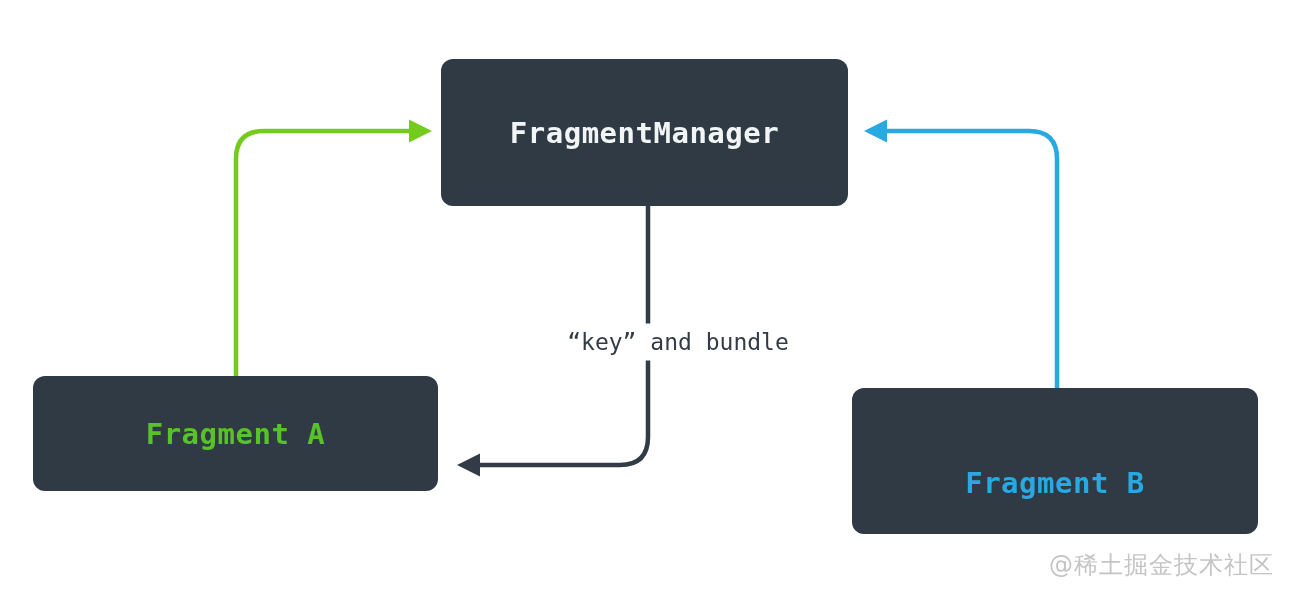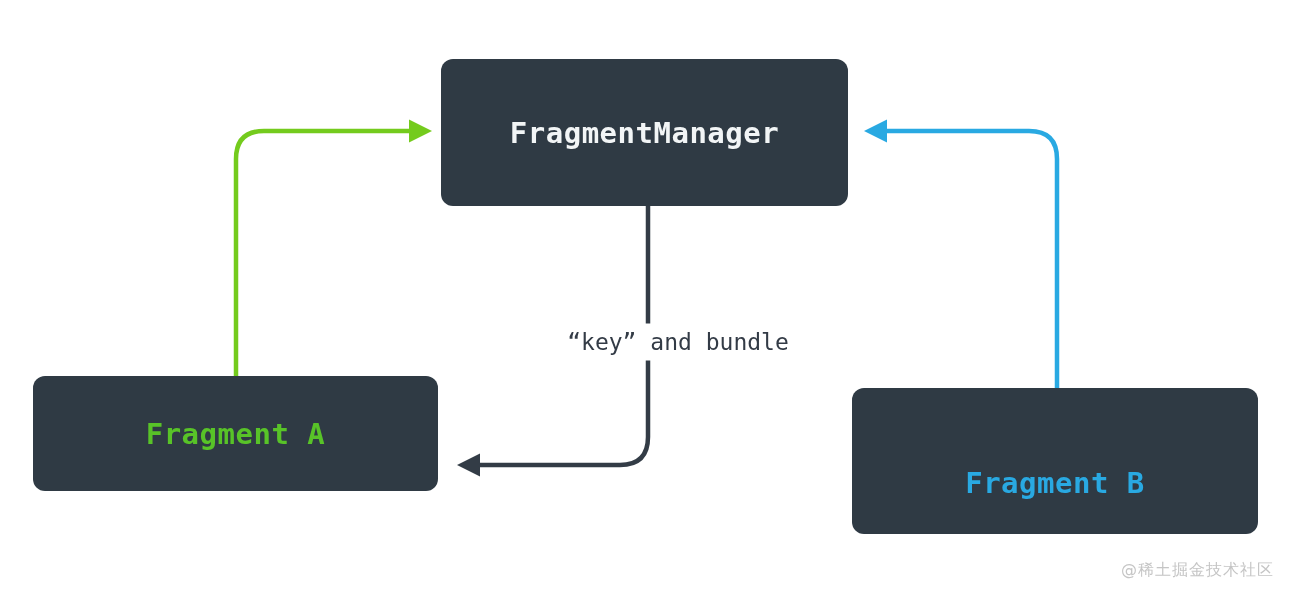"@稀土掘金技术社区" .watermark { font-size: 16px -> 24px }
